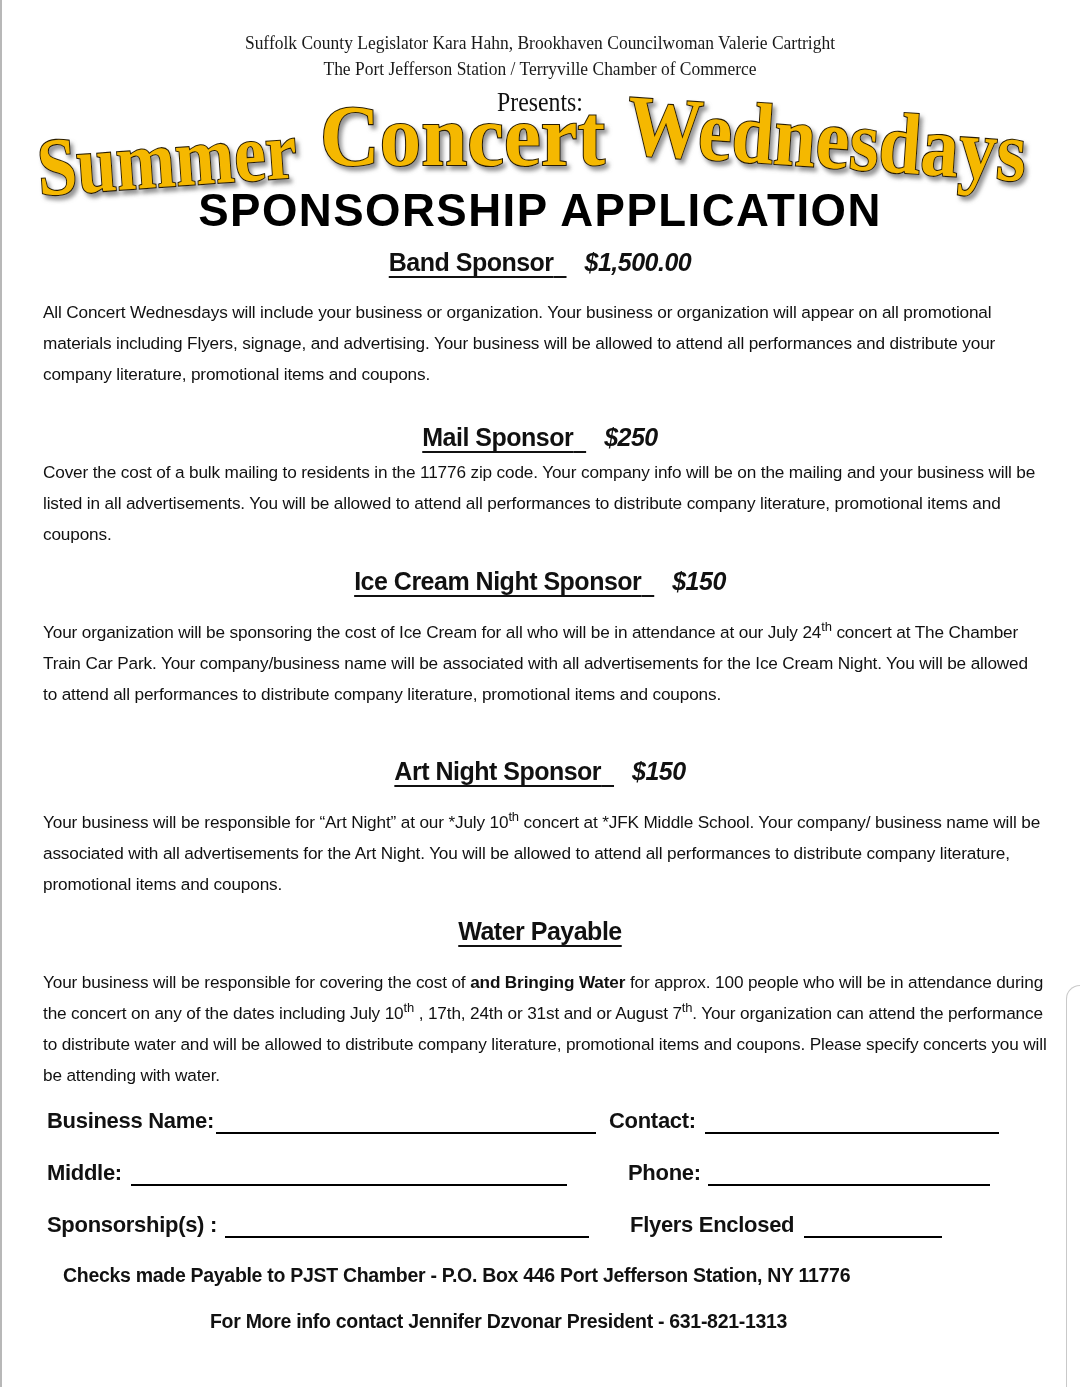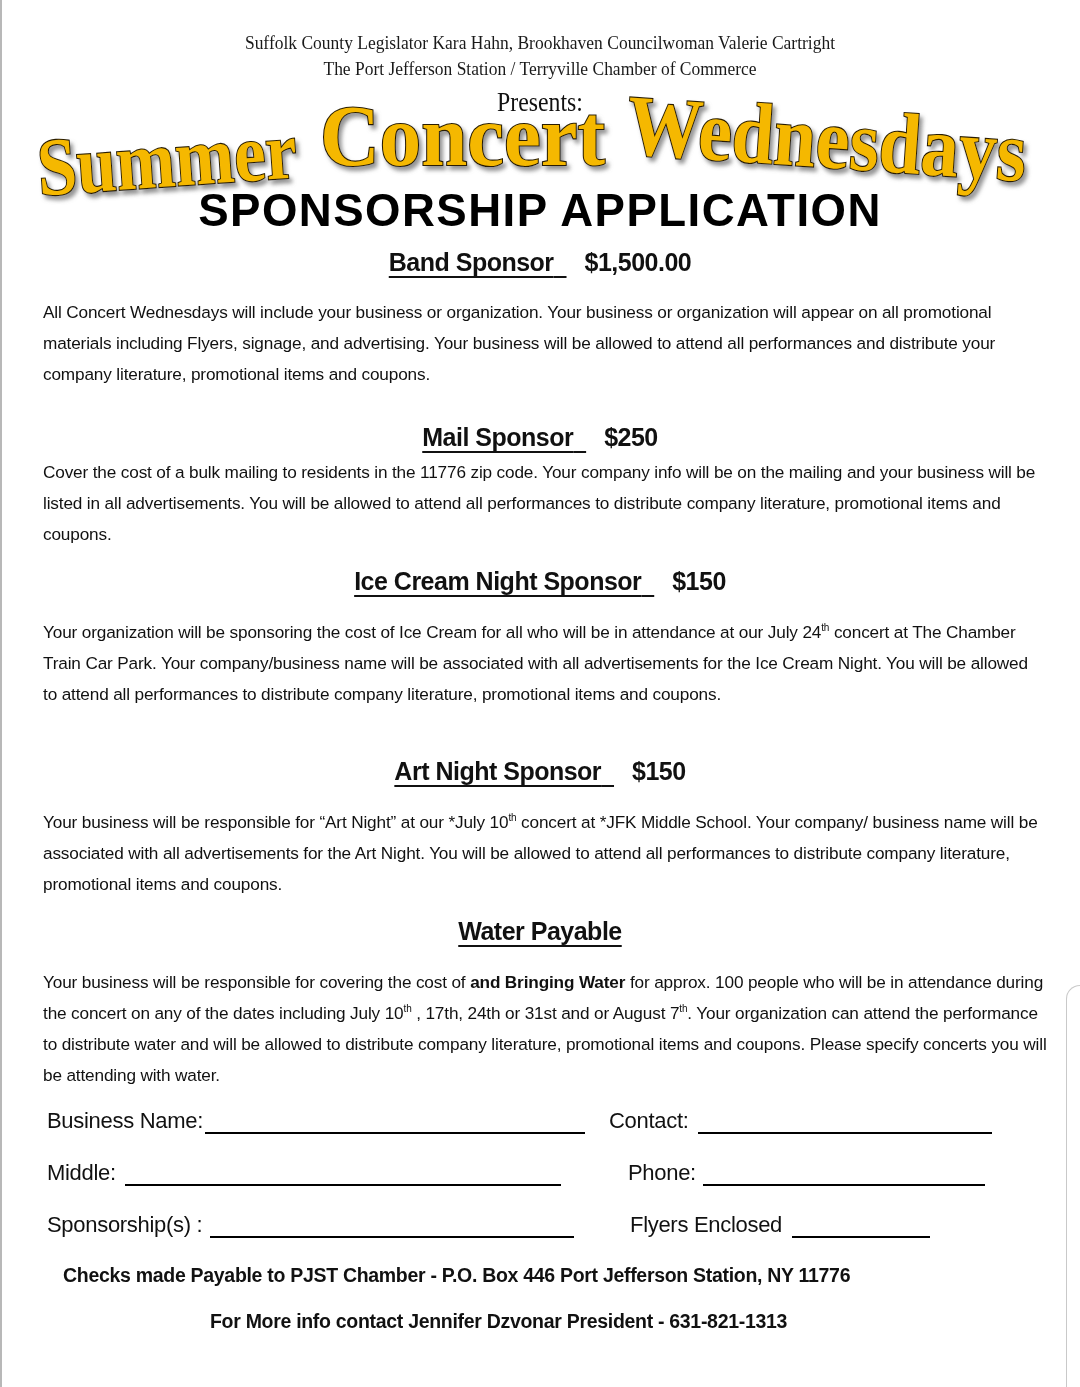"$1,500.00" .section-head .price { font-style: none -> italic }
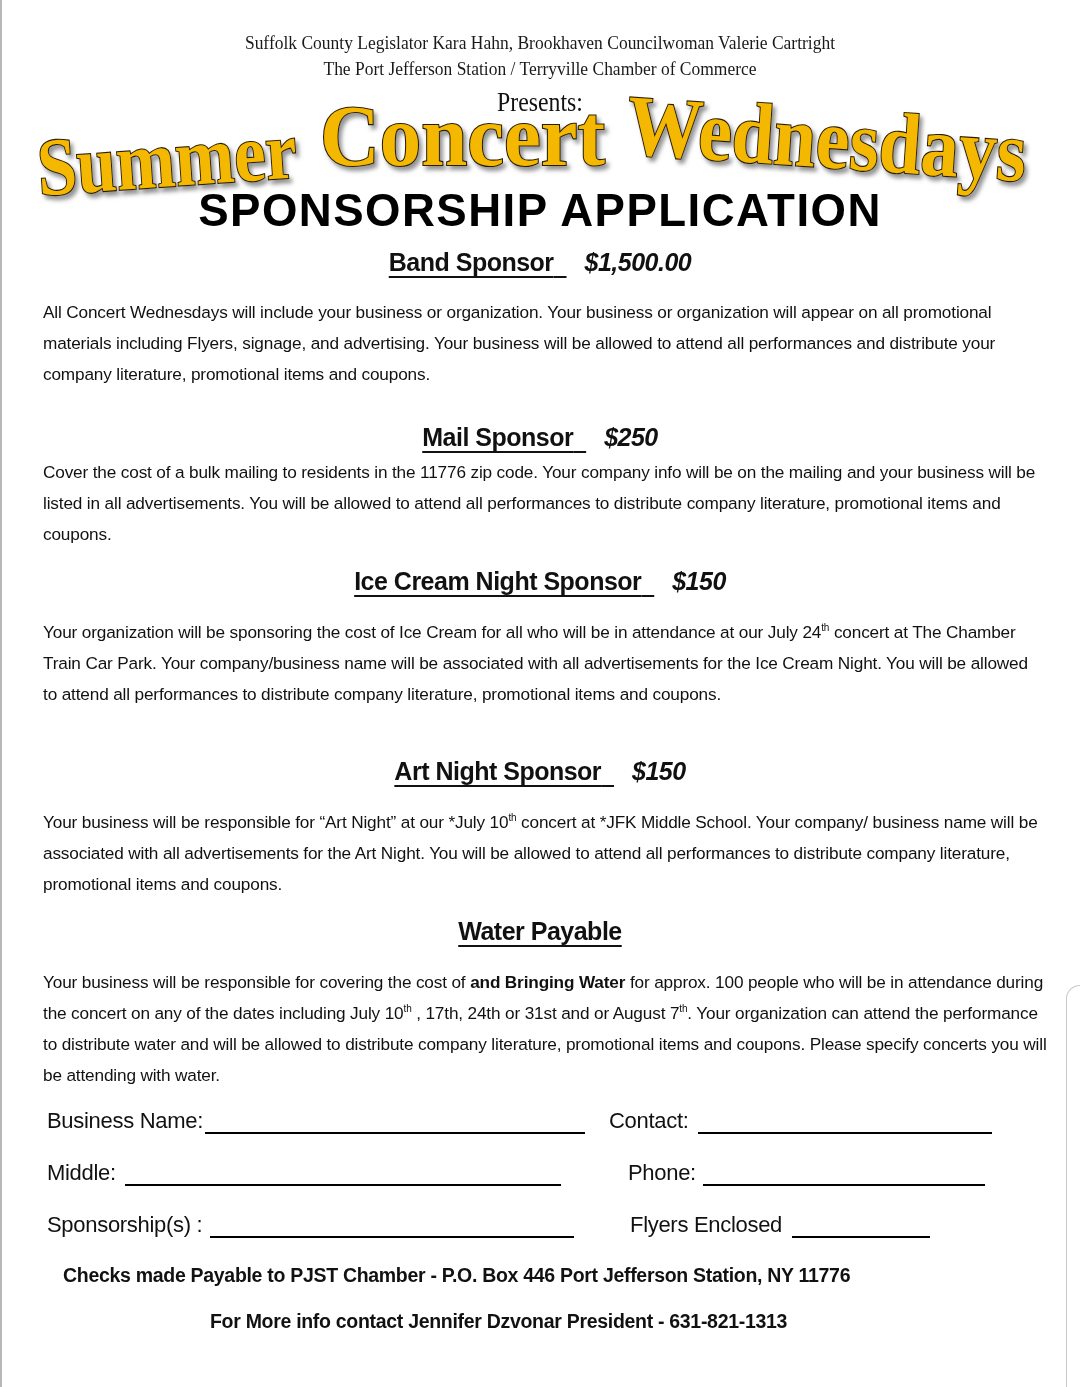"th" .para sup { font-size: 10px -> 13px }
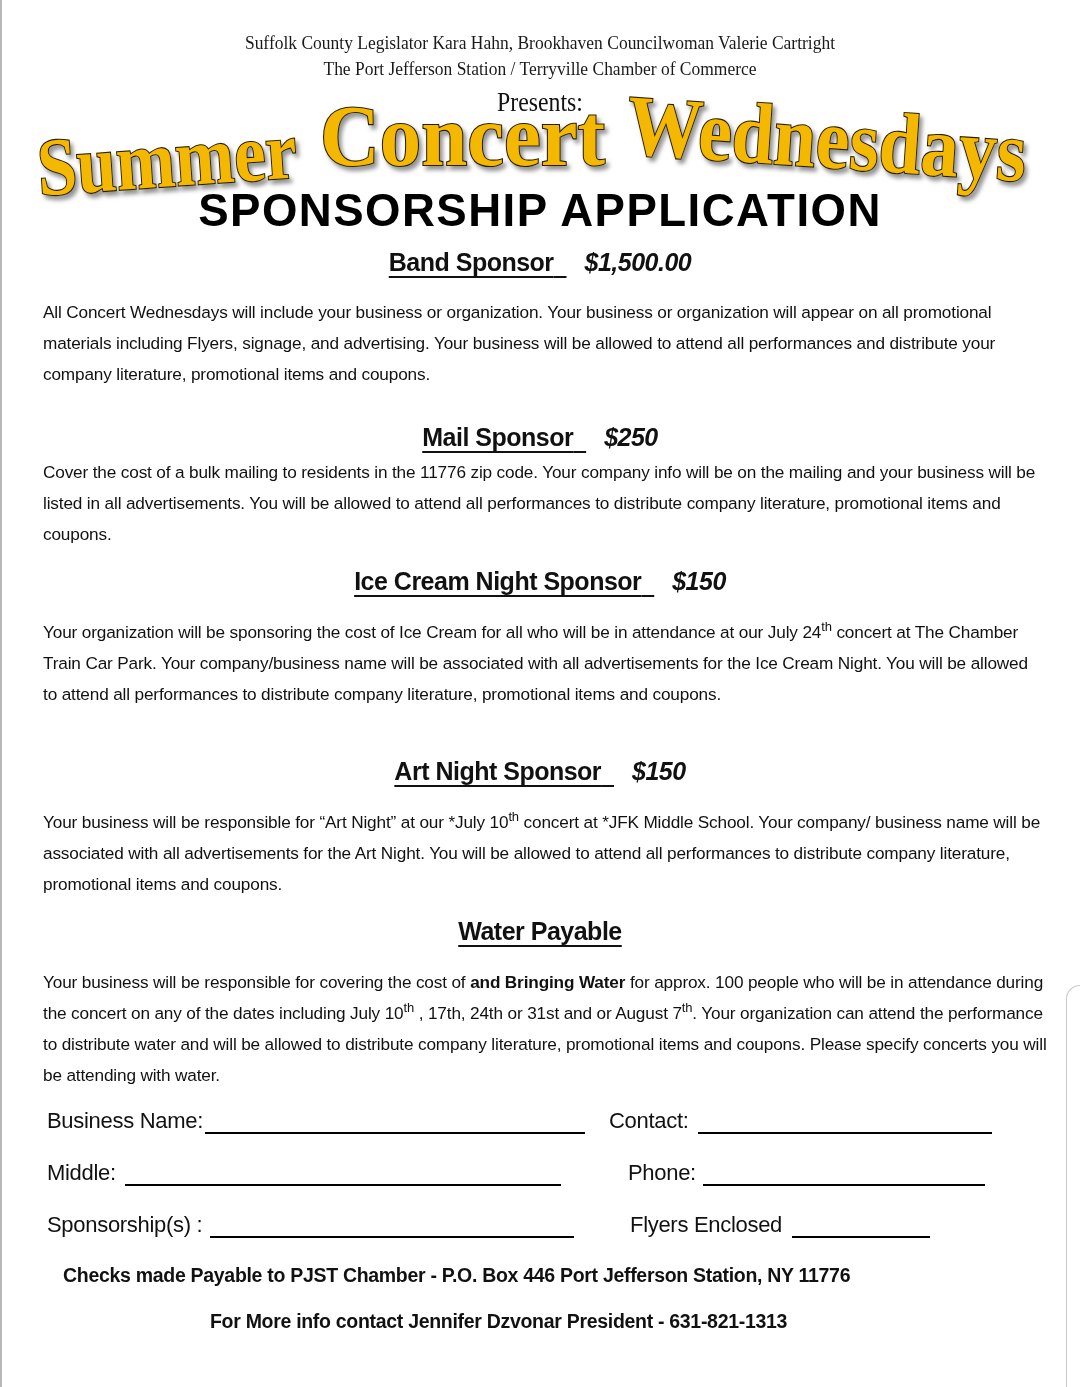"Business Name:" .form-row { font-weight: 400 -> 700 }
